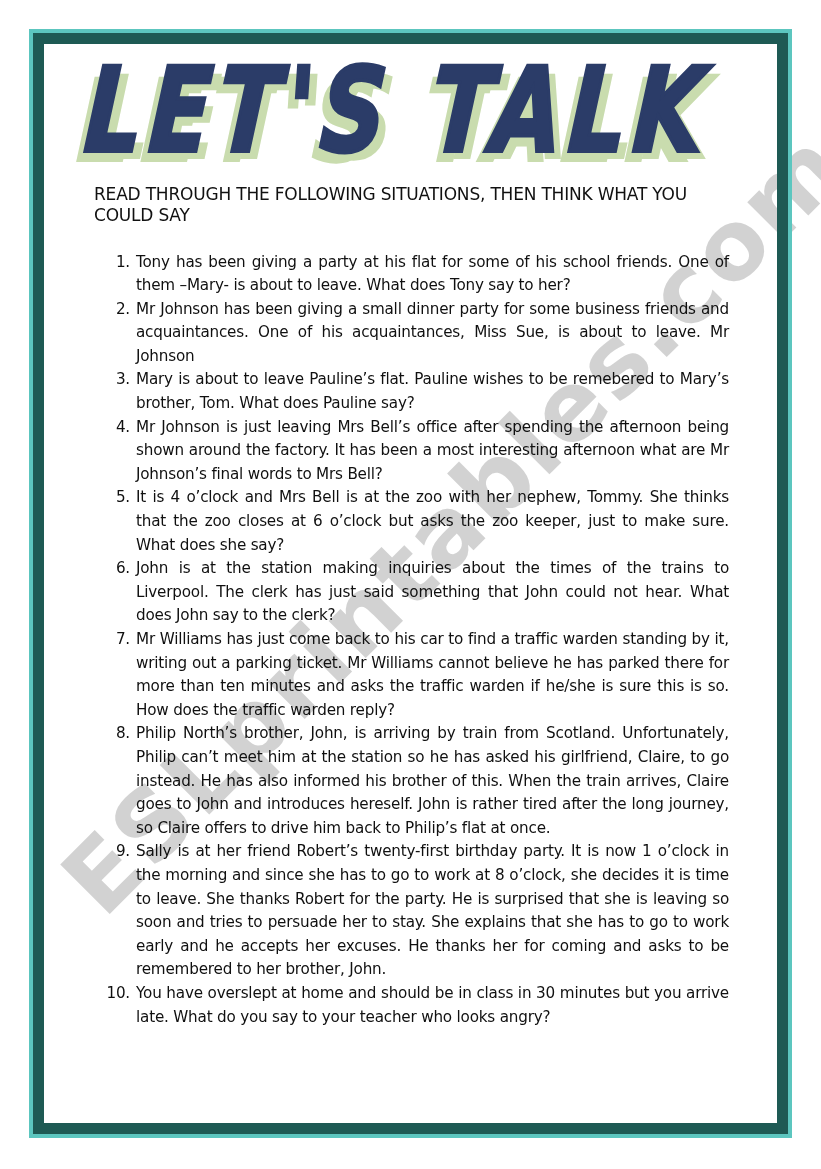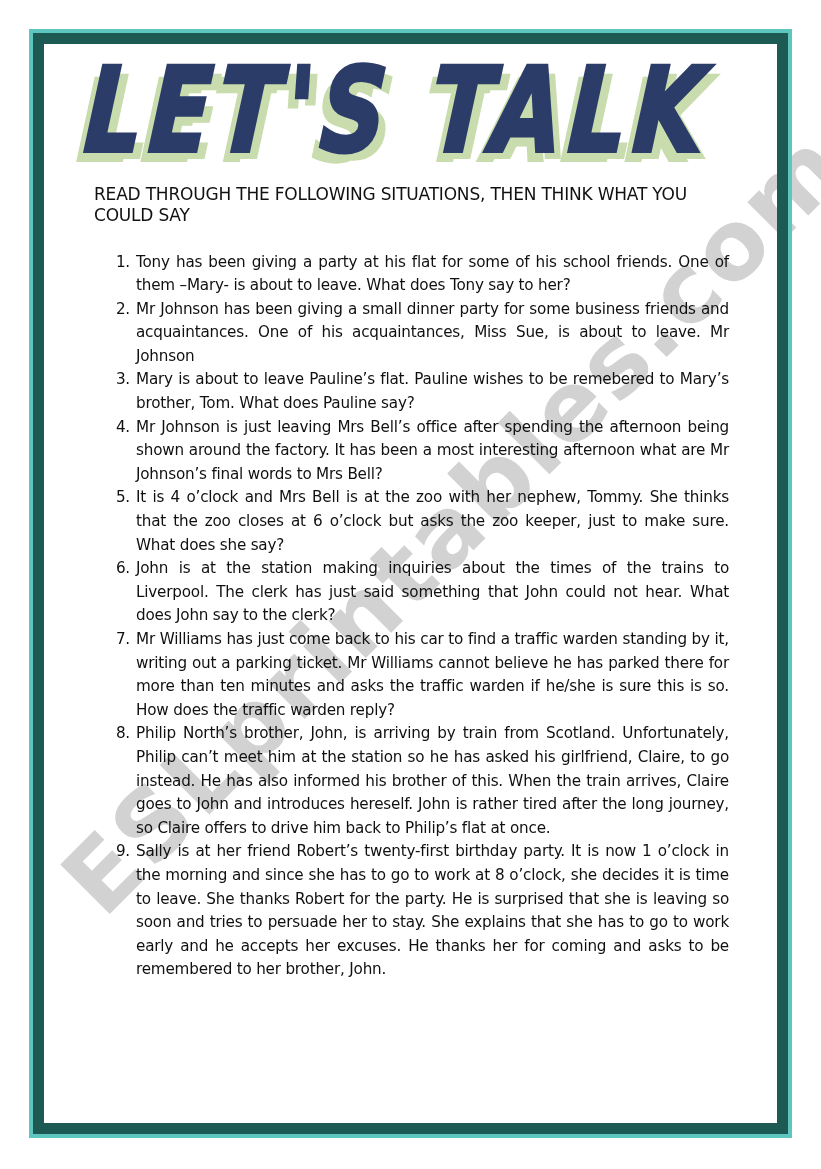"10." div.situation { html: none -> <div> <span>10.</span> <span>You have overslept at home and should be in class in 30 minutes but you arrive late. What do you say to your teacher who looks angry?</span> </div> }
